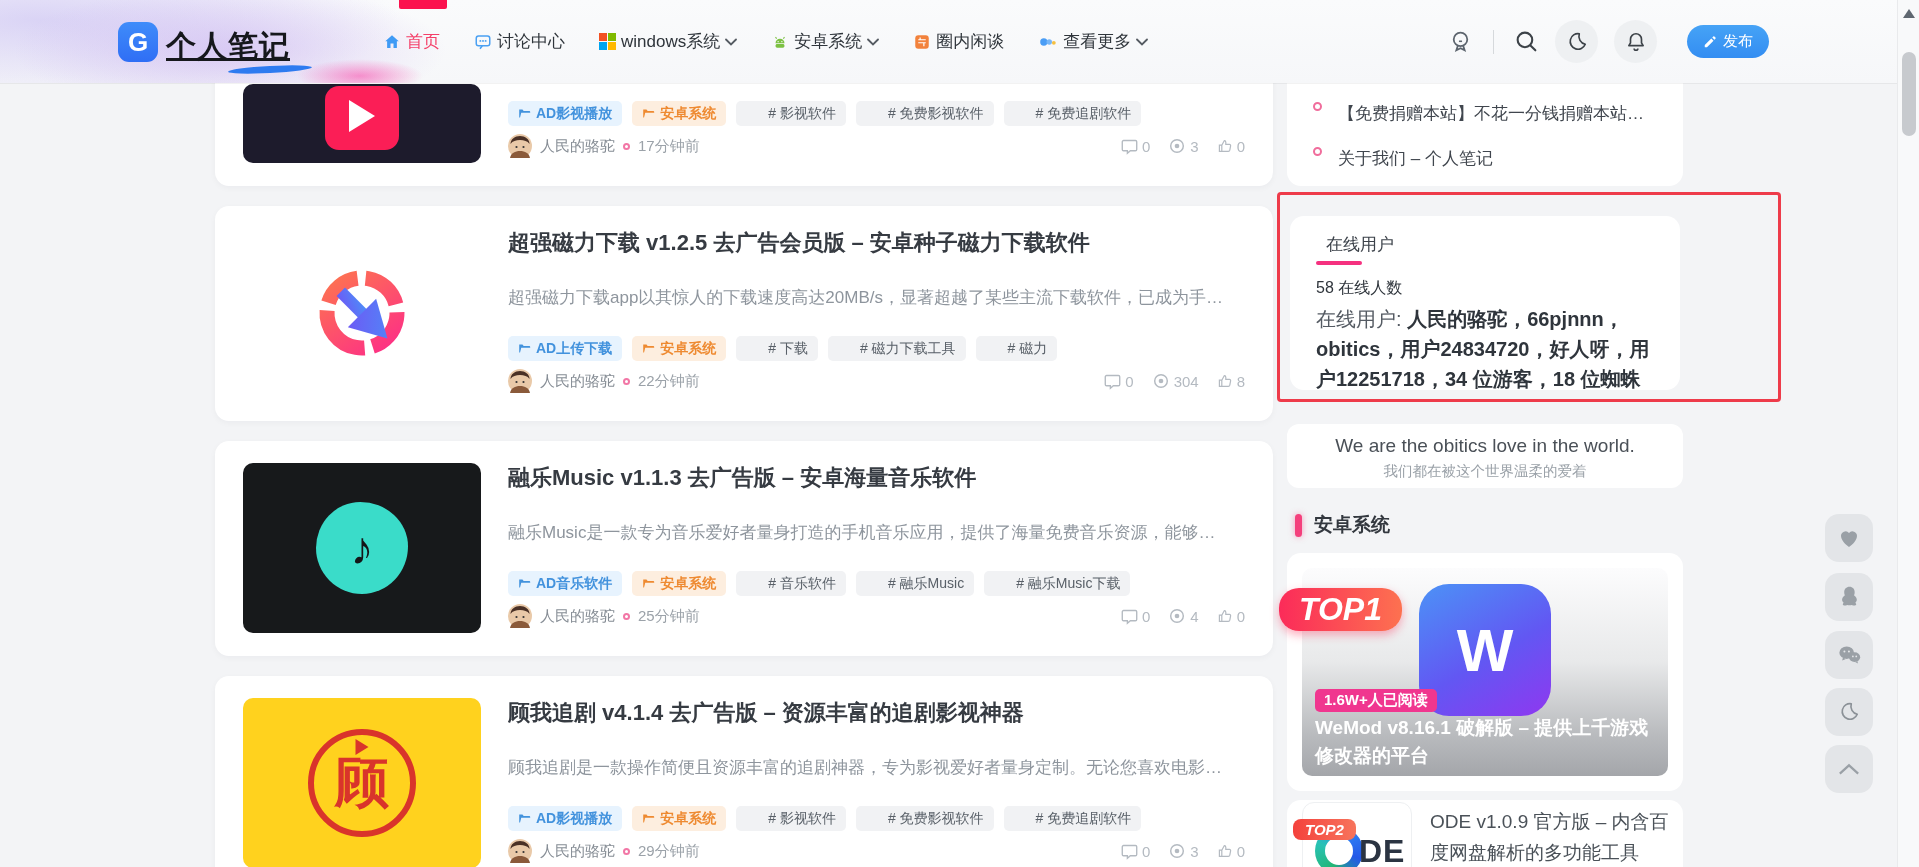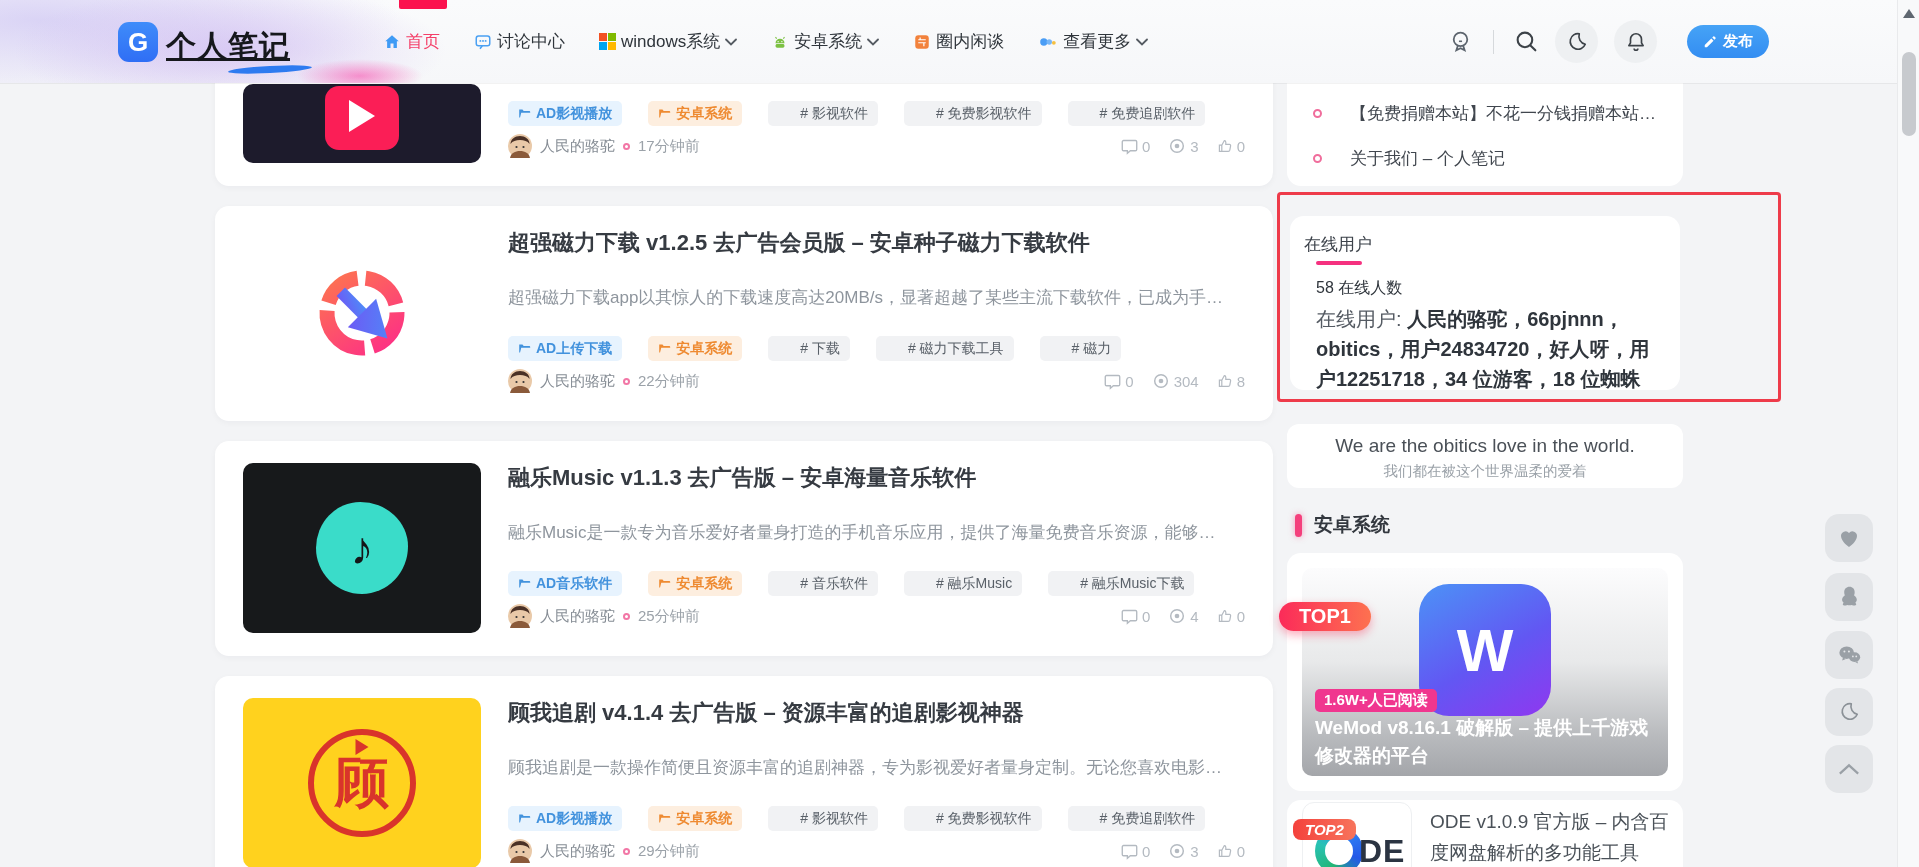"发布" .publish-btn { font-weight: 700 -> 400 }
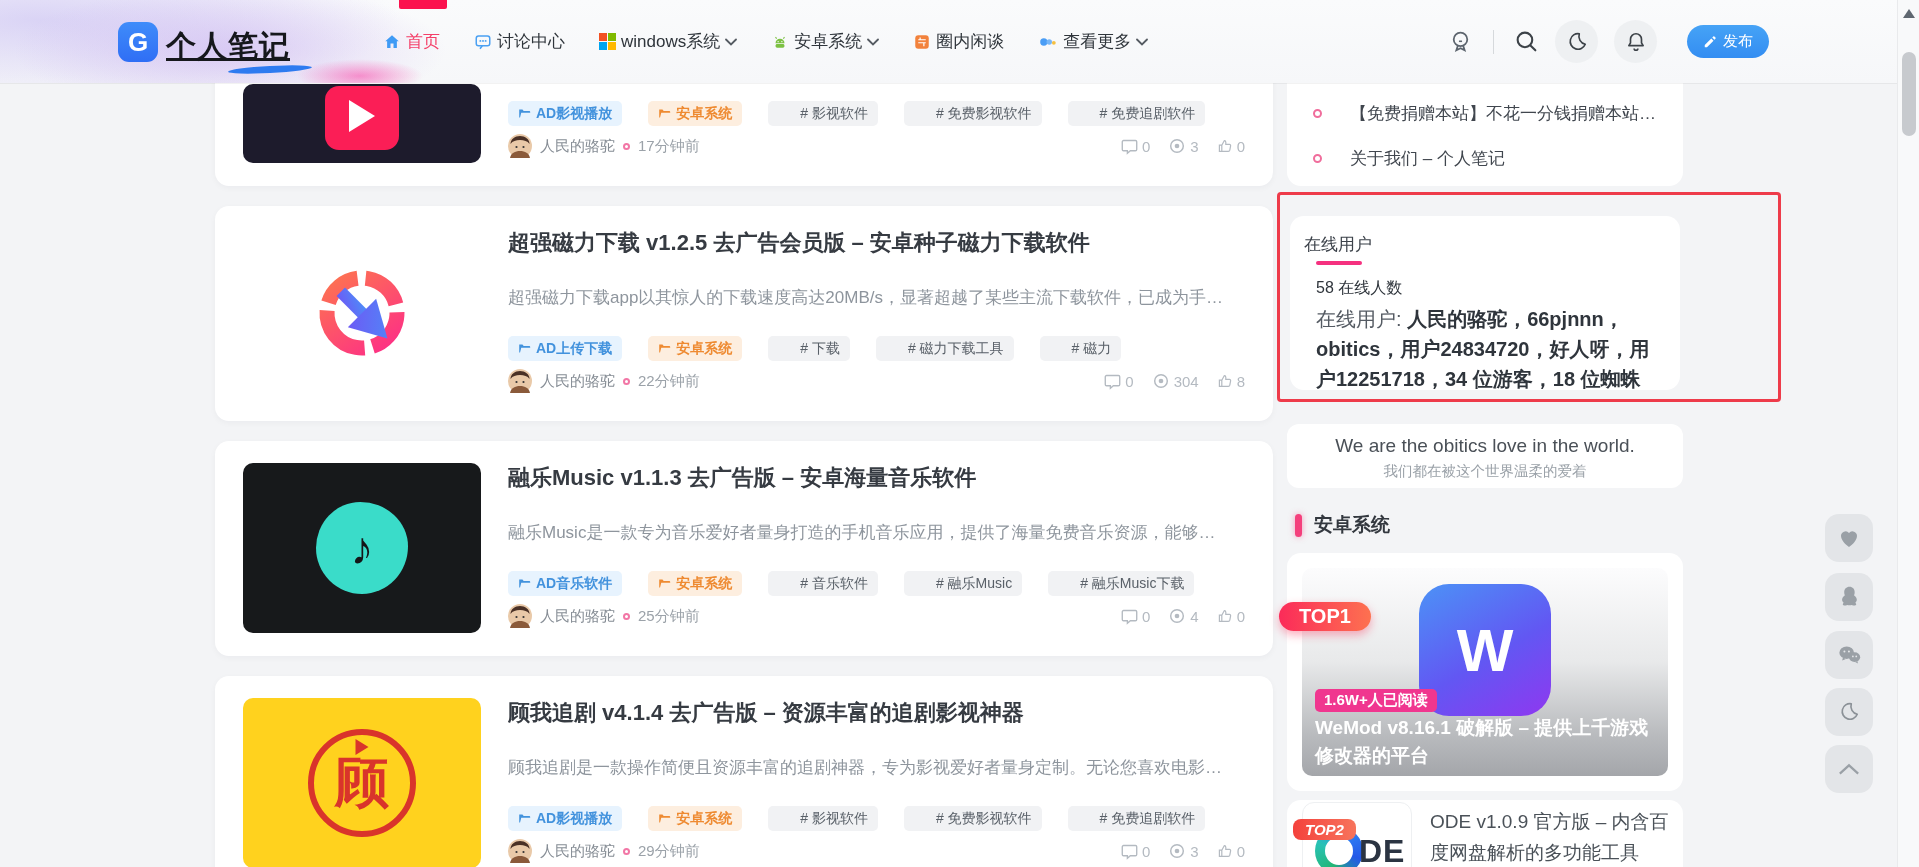"AD影视播放" .tag-row { gap: 26px -> 10px }
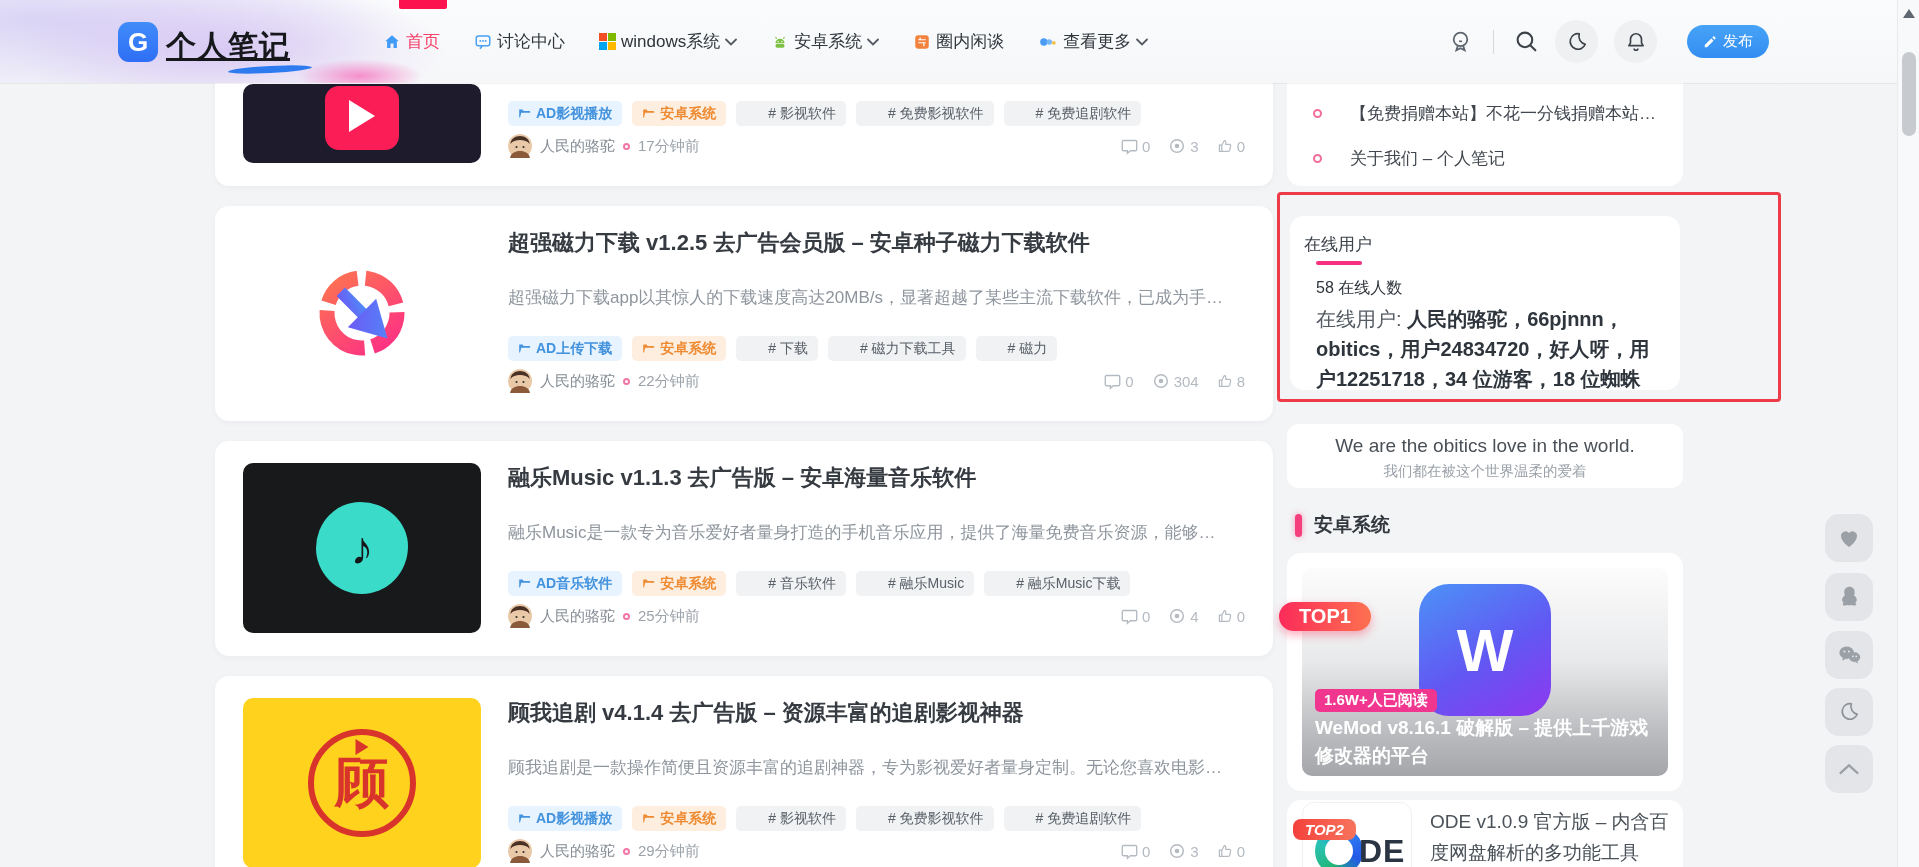"【免费捐赠本站】不花一分钱捐赠本站…" .side-link { align-items: center -> none; gap: 28px -> 16px }
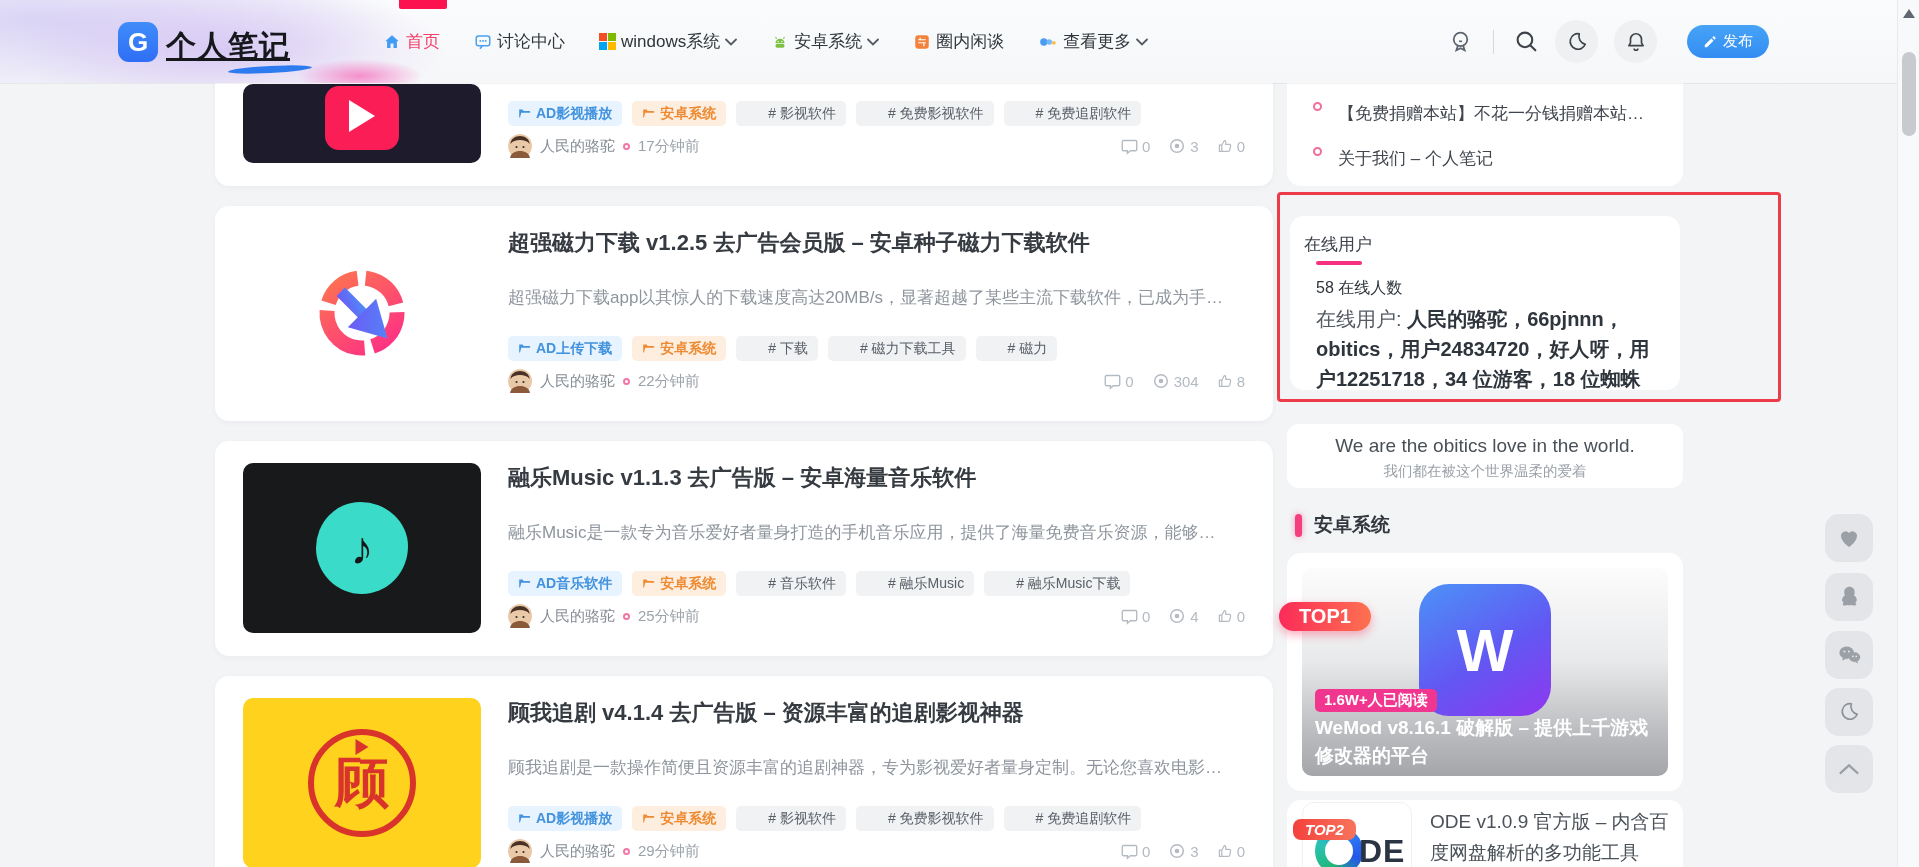"在线用户" .online-title { left: 14px -> 36px }
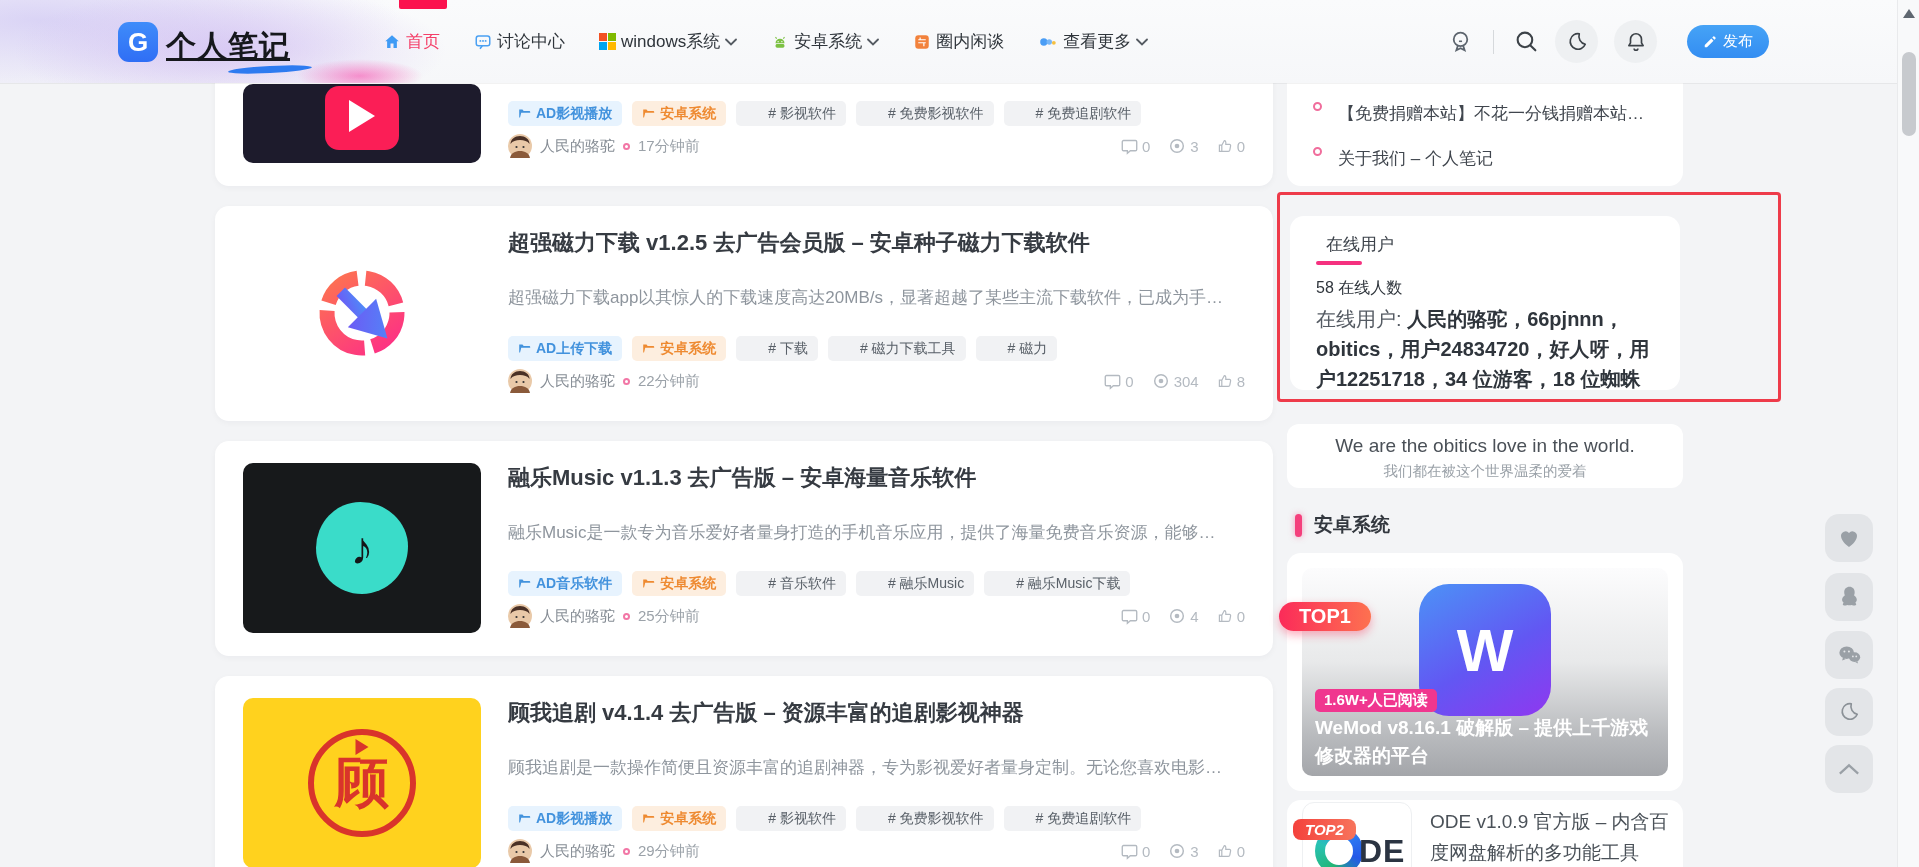"TOP1" .top-badge1 { font-size: 20px -> 32px; font-style: none -> italic; top: 49px -> 35px }
